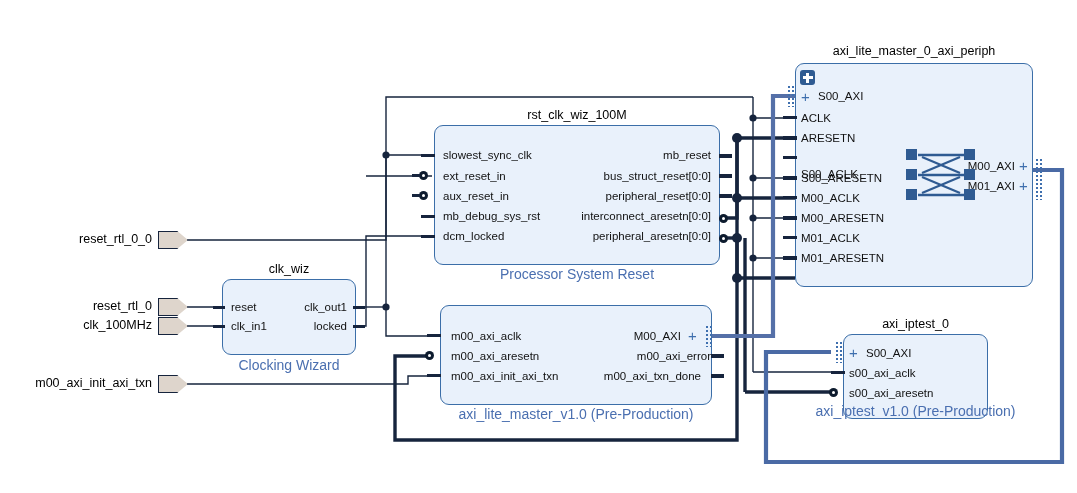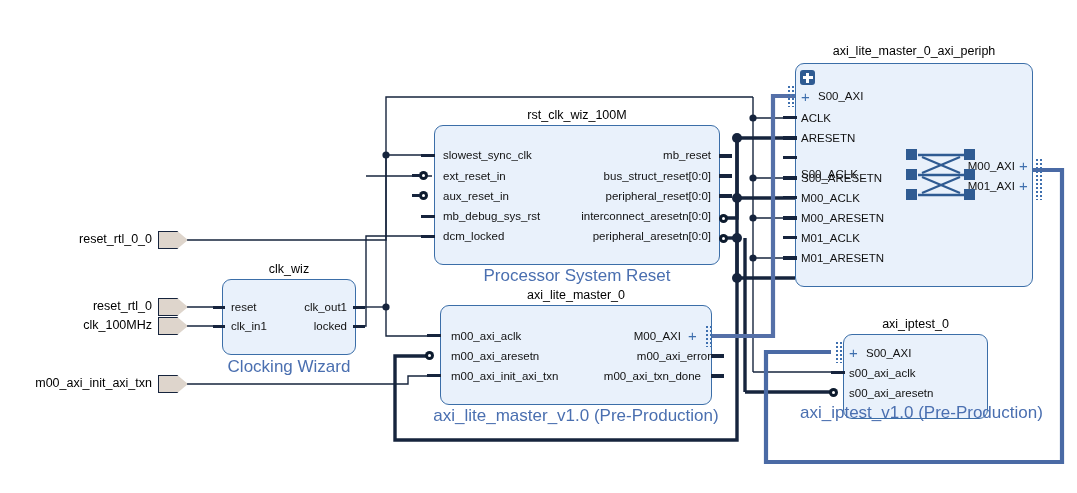"Processor System Reset" .blk-sub { font-size: 17px -> 14px }
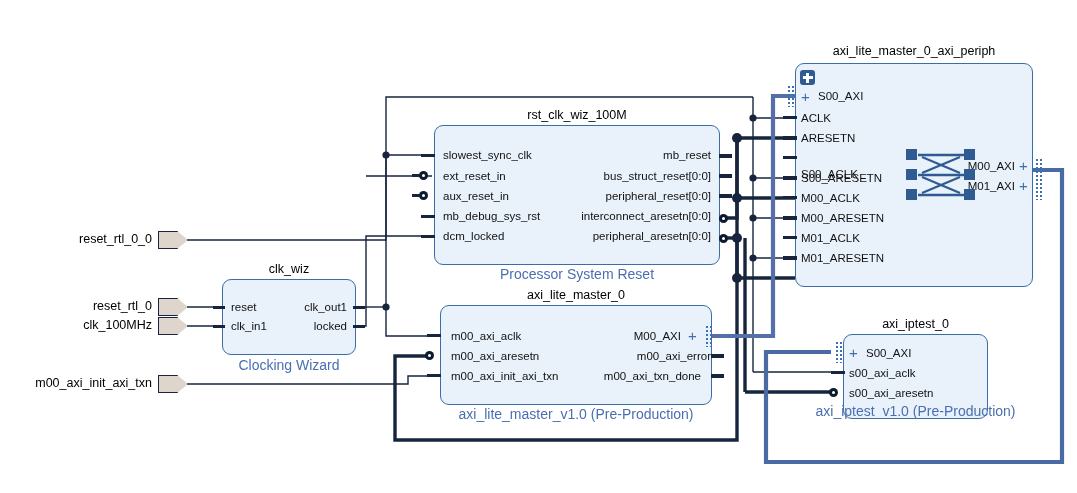"axi_lite_master_0" div.blk-title { html: <div>axi_lite_master_0</div> -> none }
